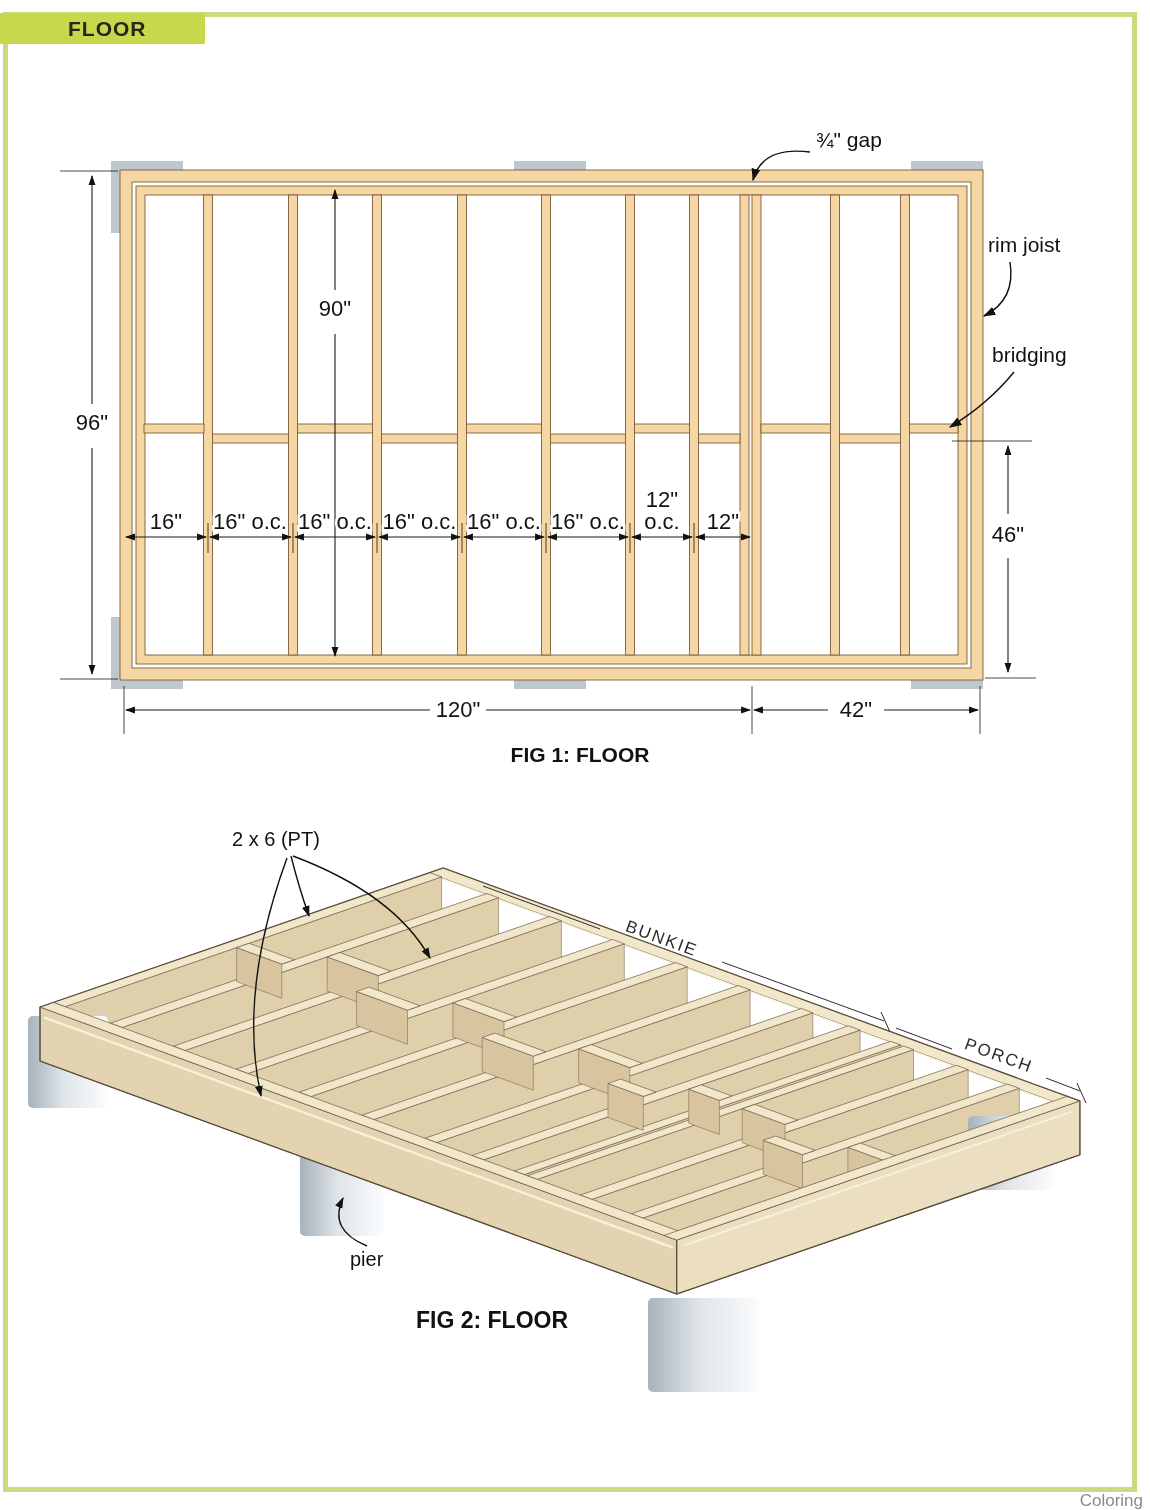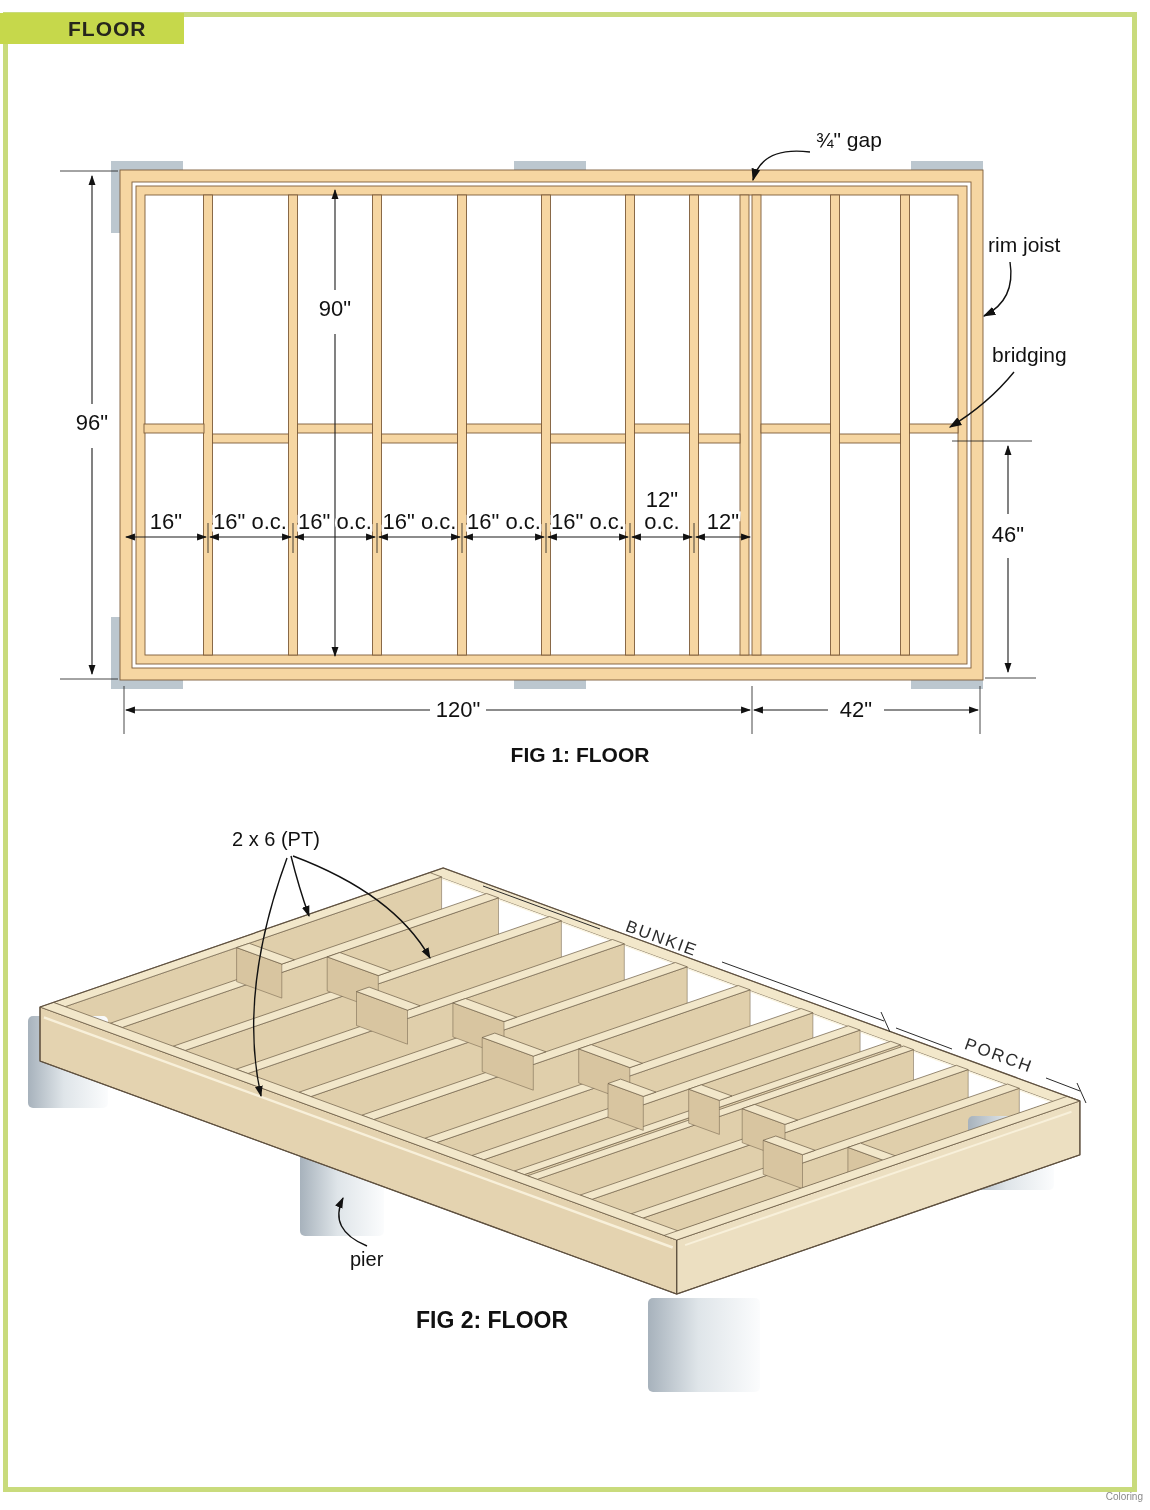"FLOOR" .header-bar { width: 184px -> 205px }
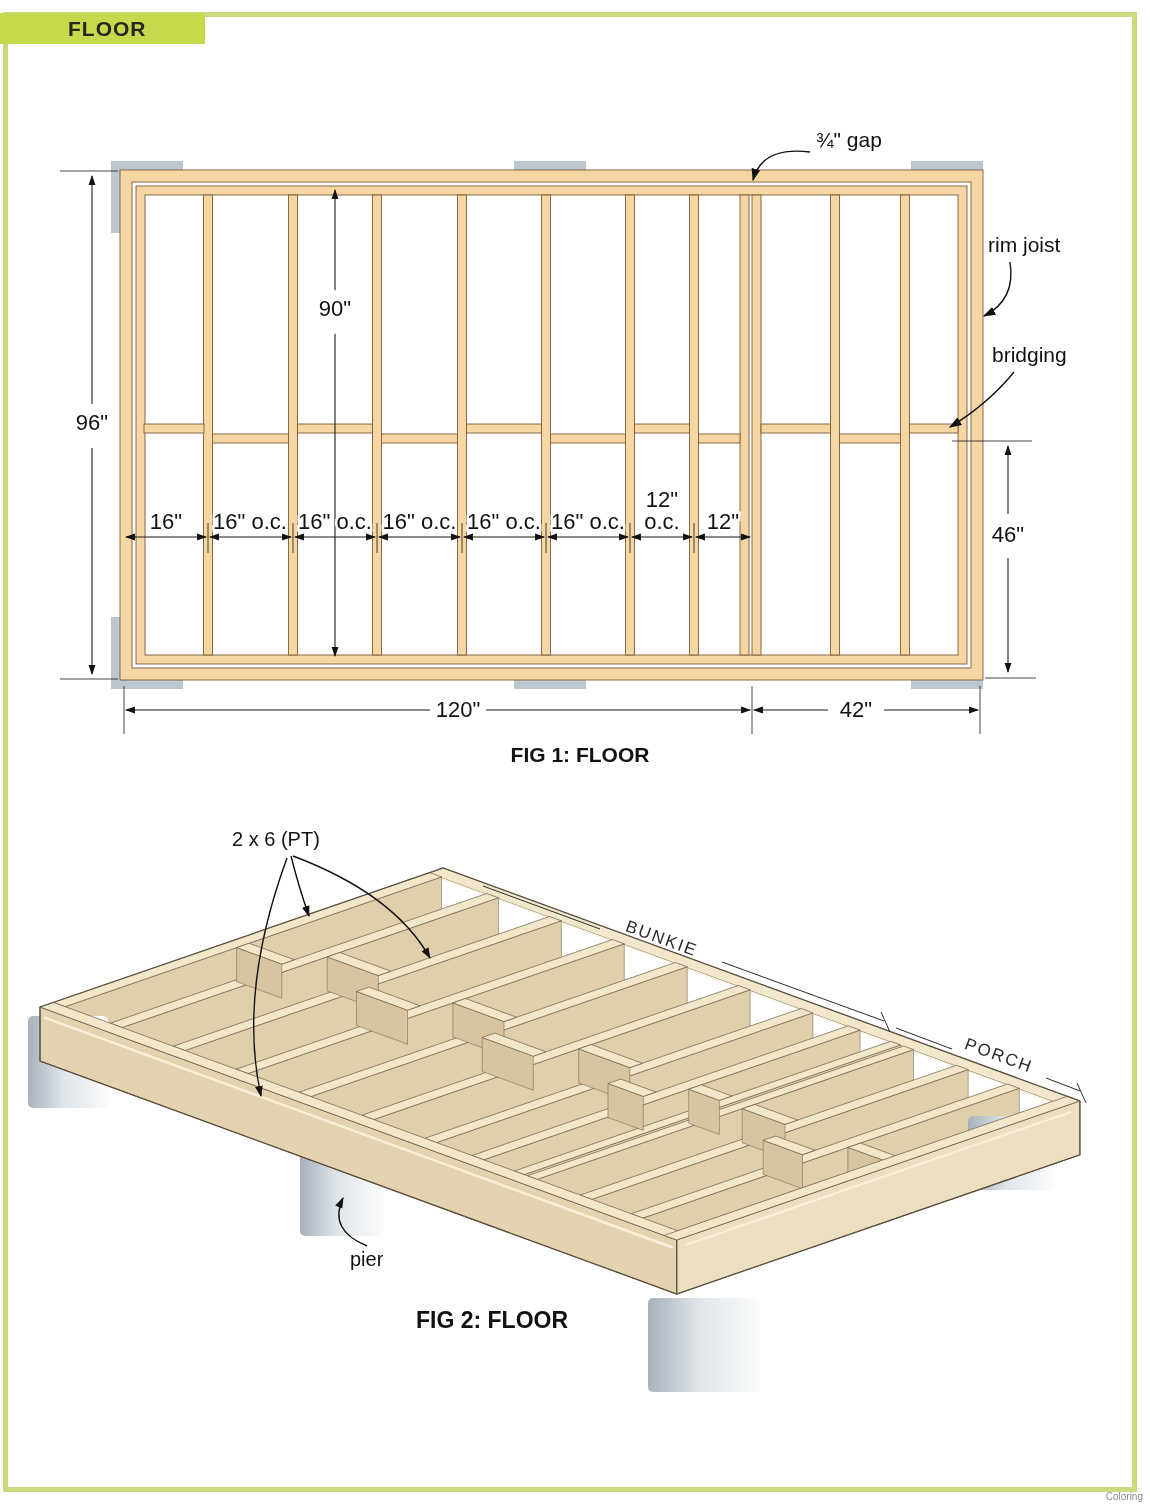"Coloring" .credit { font-size: 10px -> 17px }
